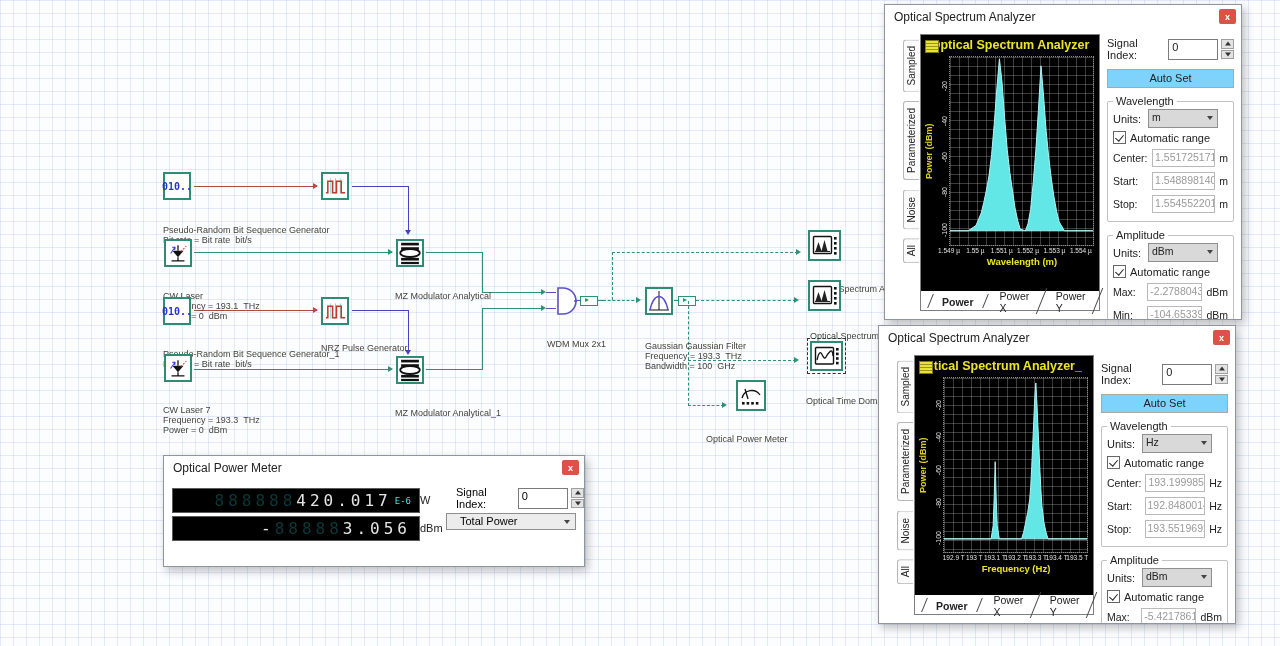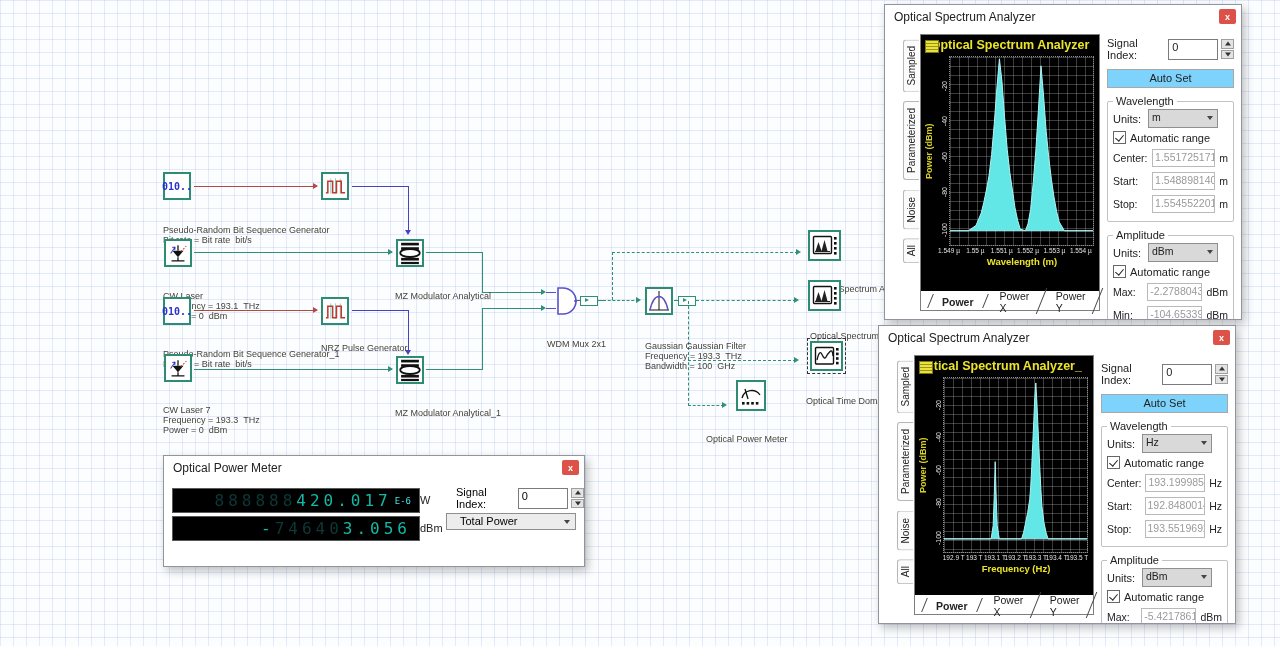"420.017" .led .val { color: #14b8a6 -> #e5e5e5 }
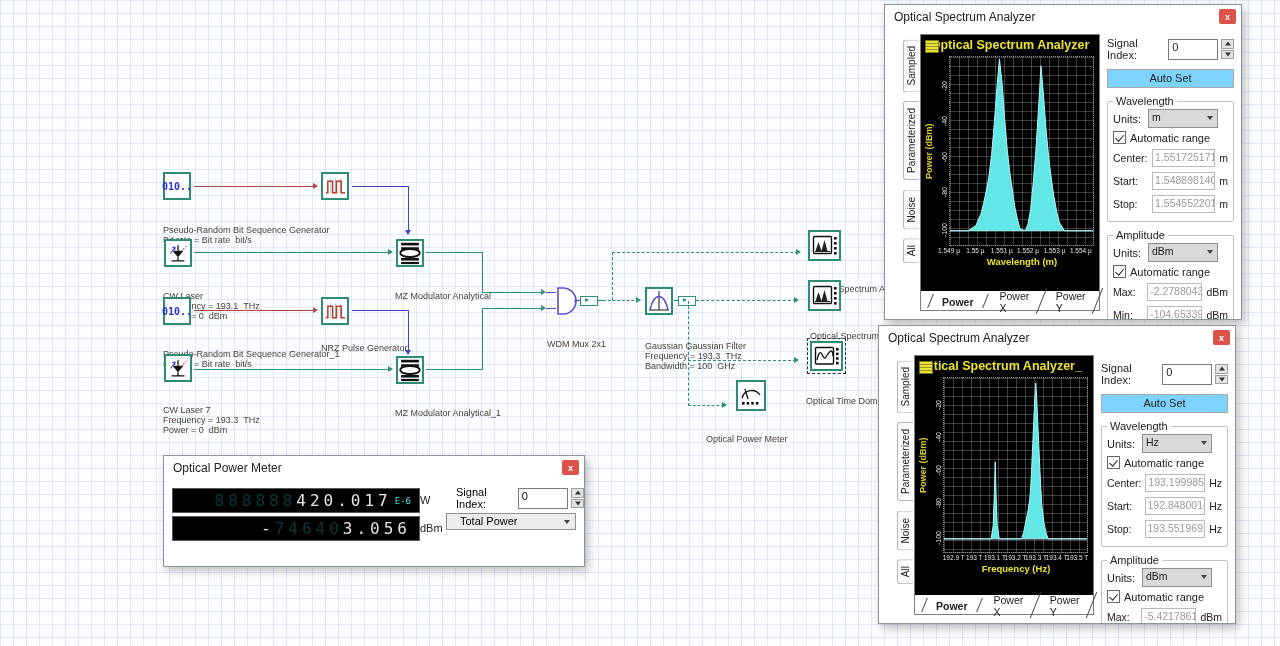"74640" span.ghost { text: 74640 -> 88888 }
